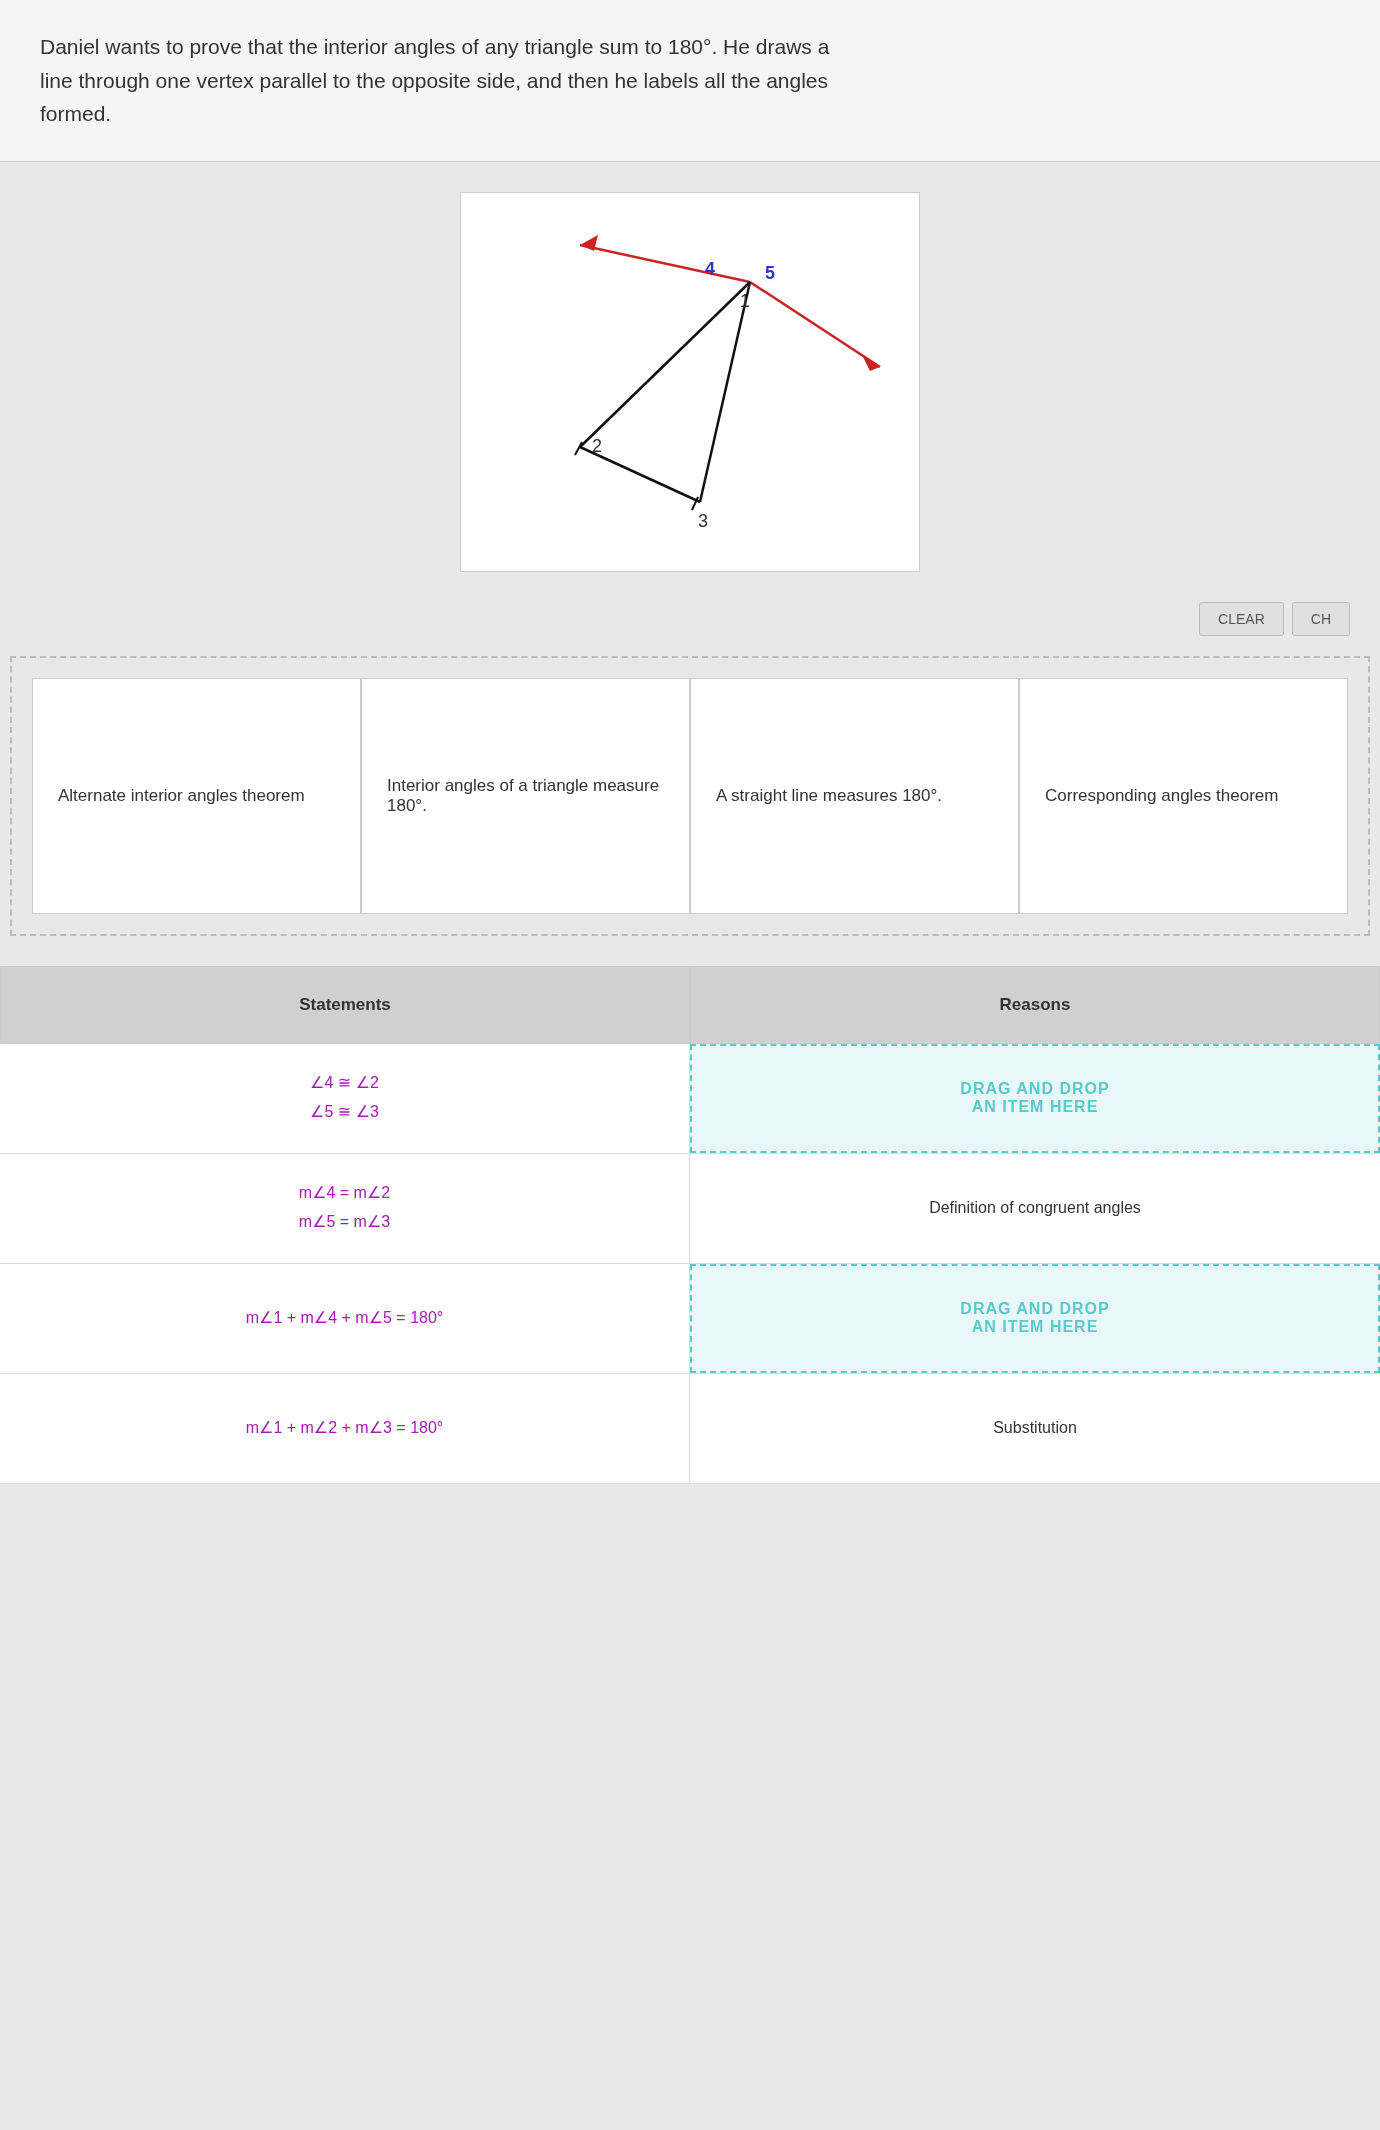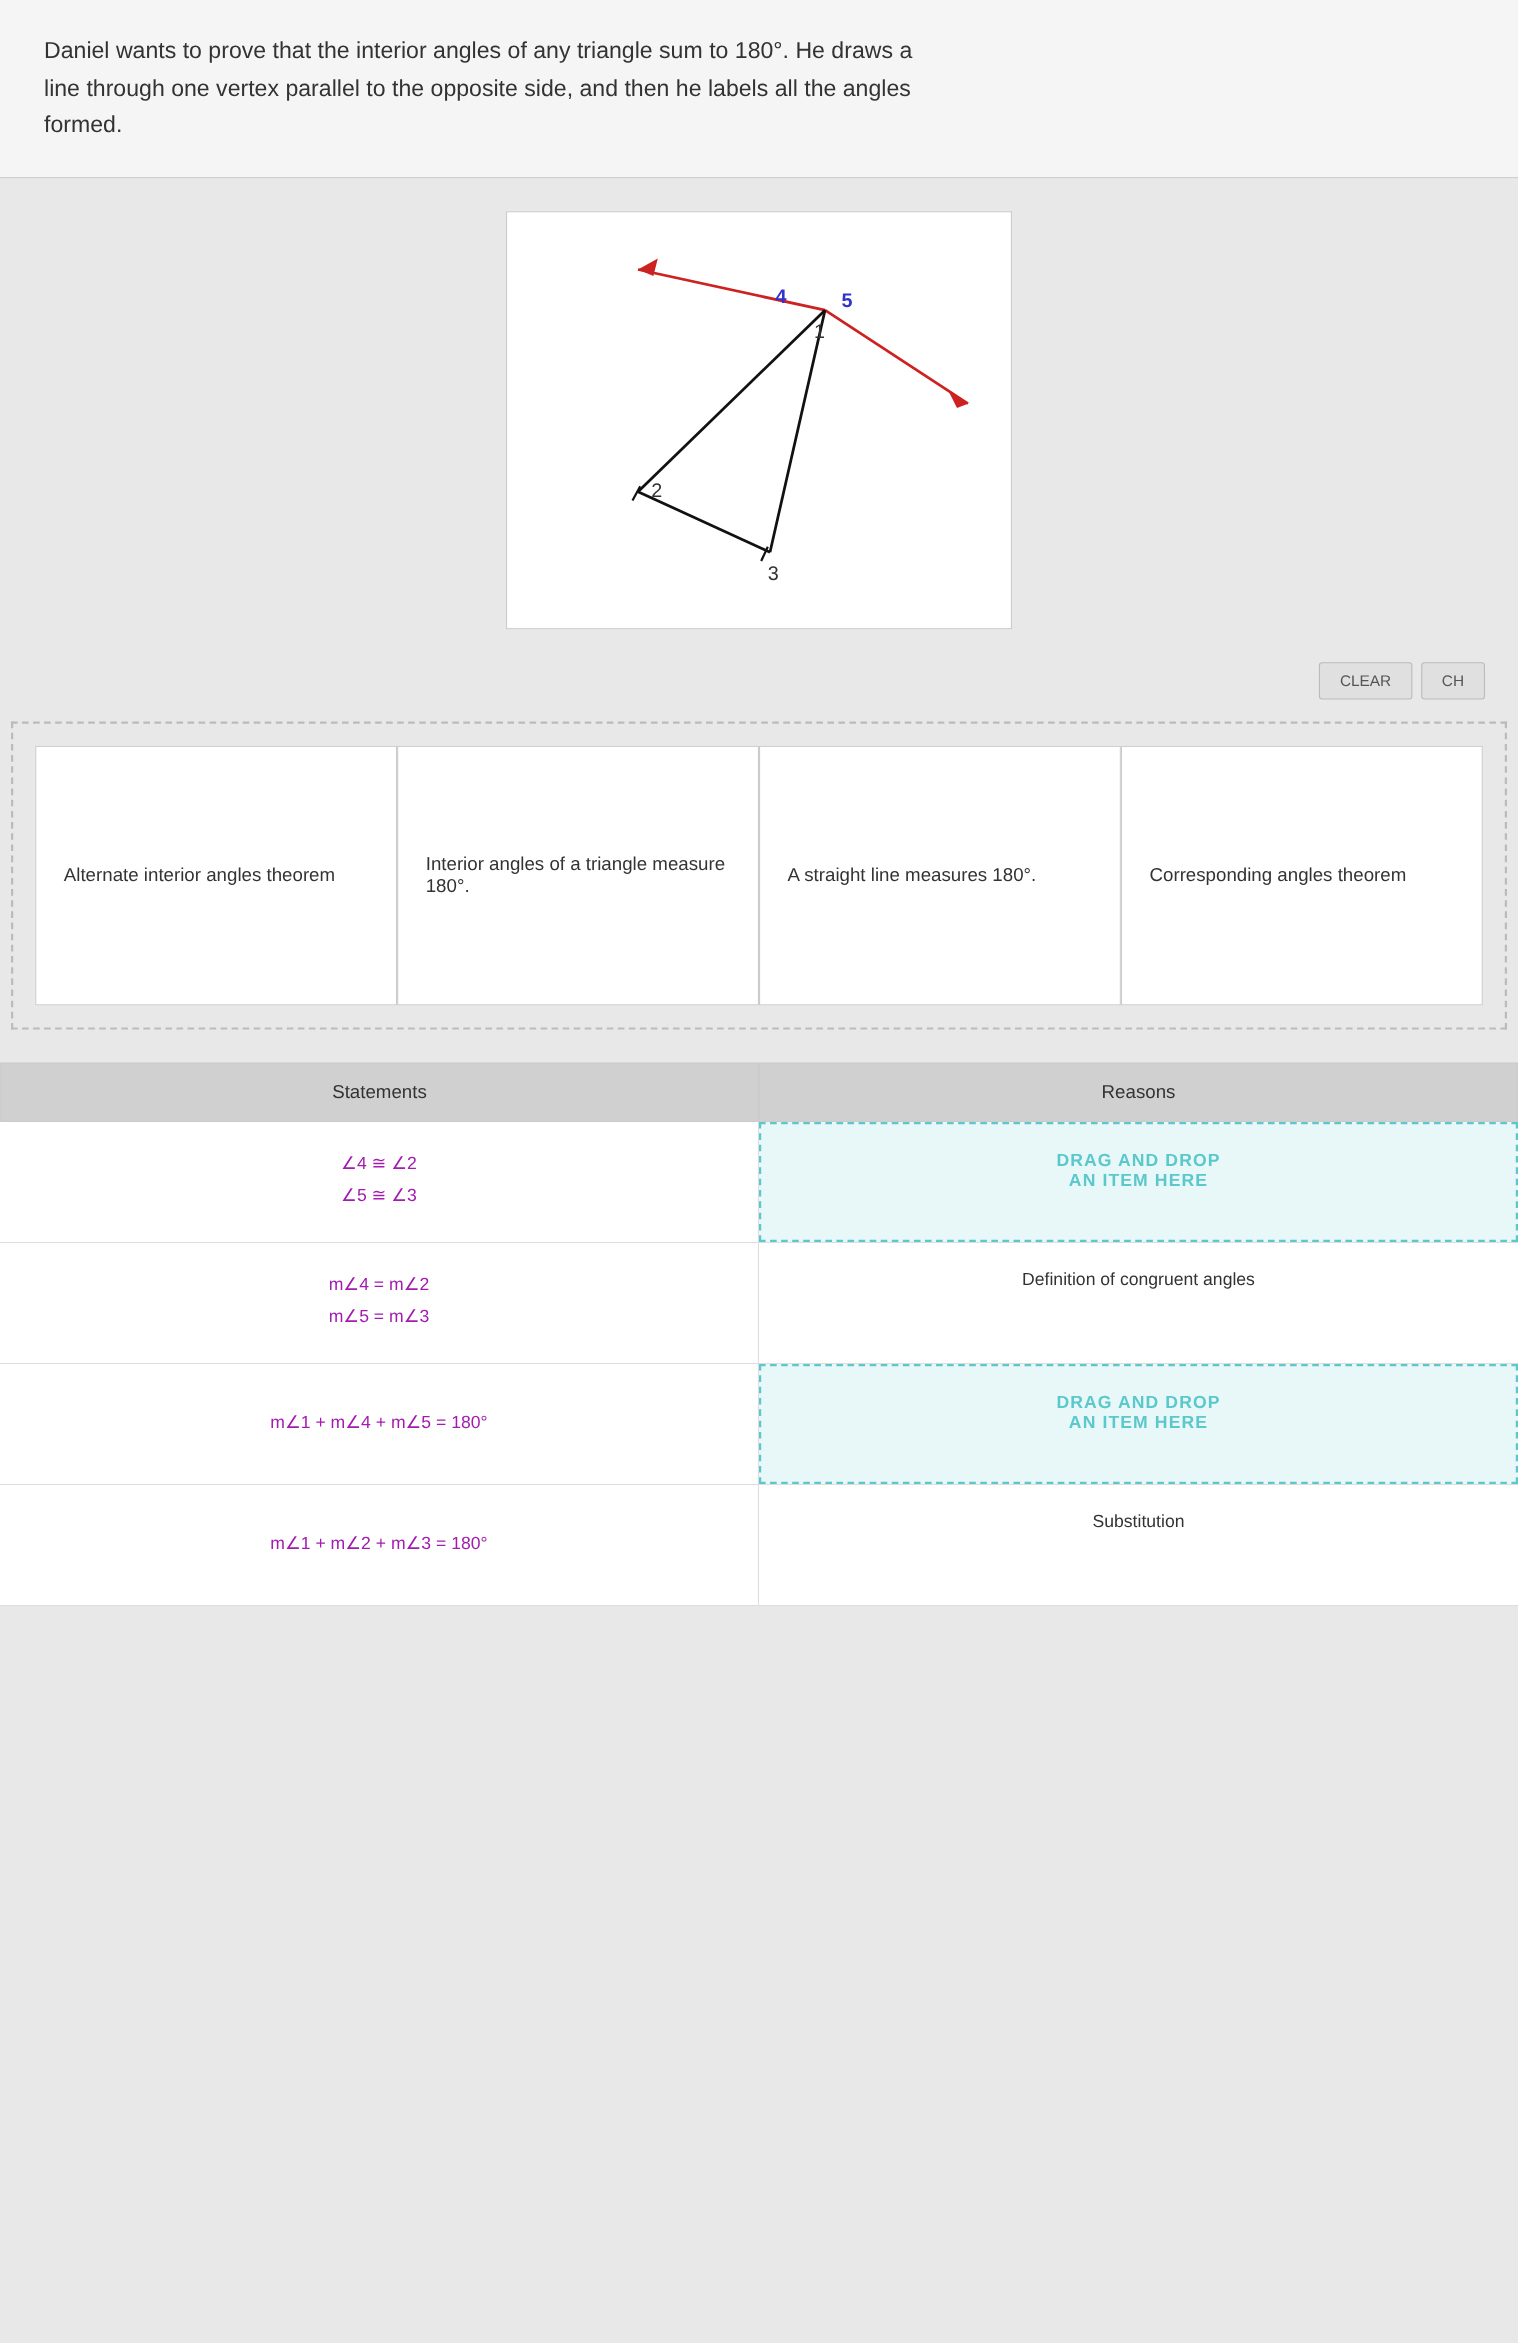"Statements" .table-header-cell { font-weight: normal -> bold; padding: 16px -> 28px }
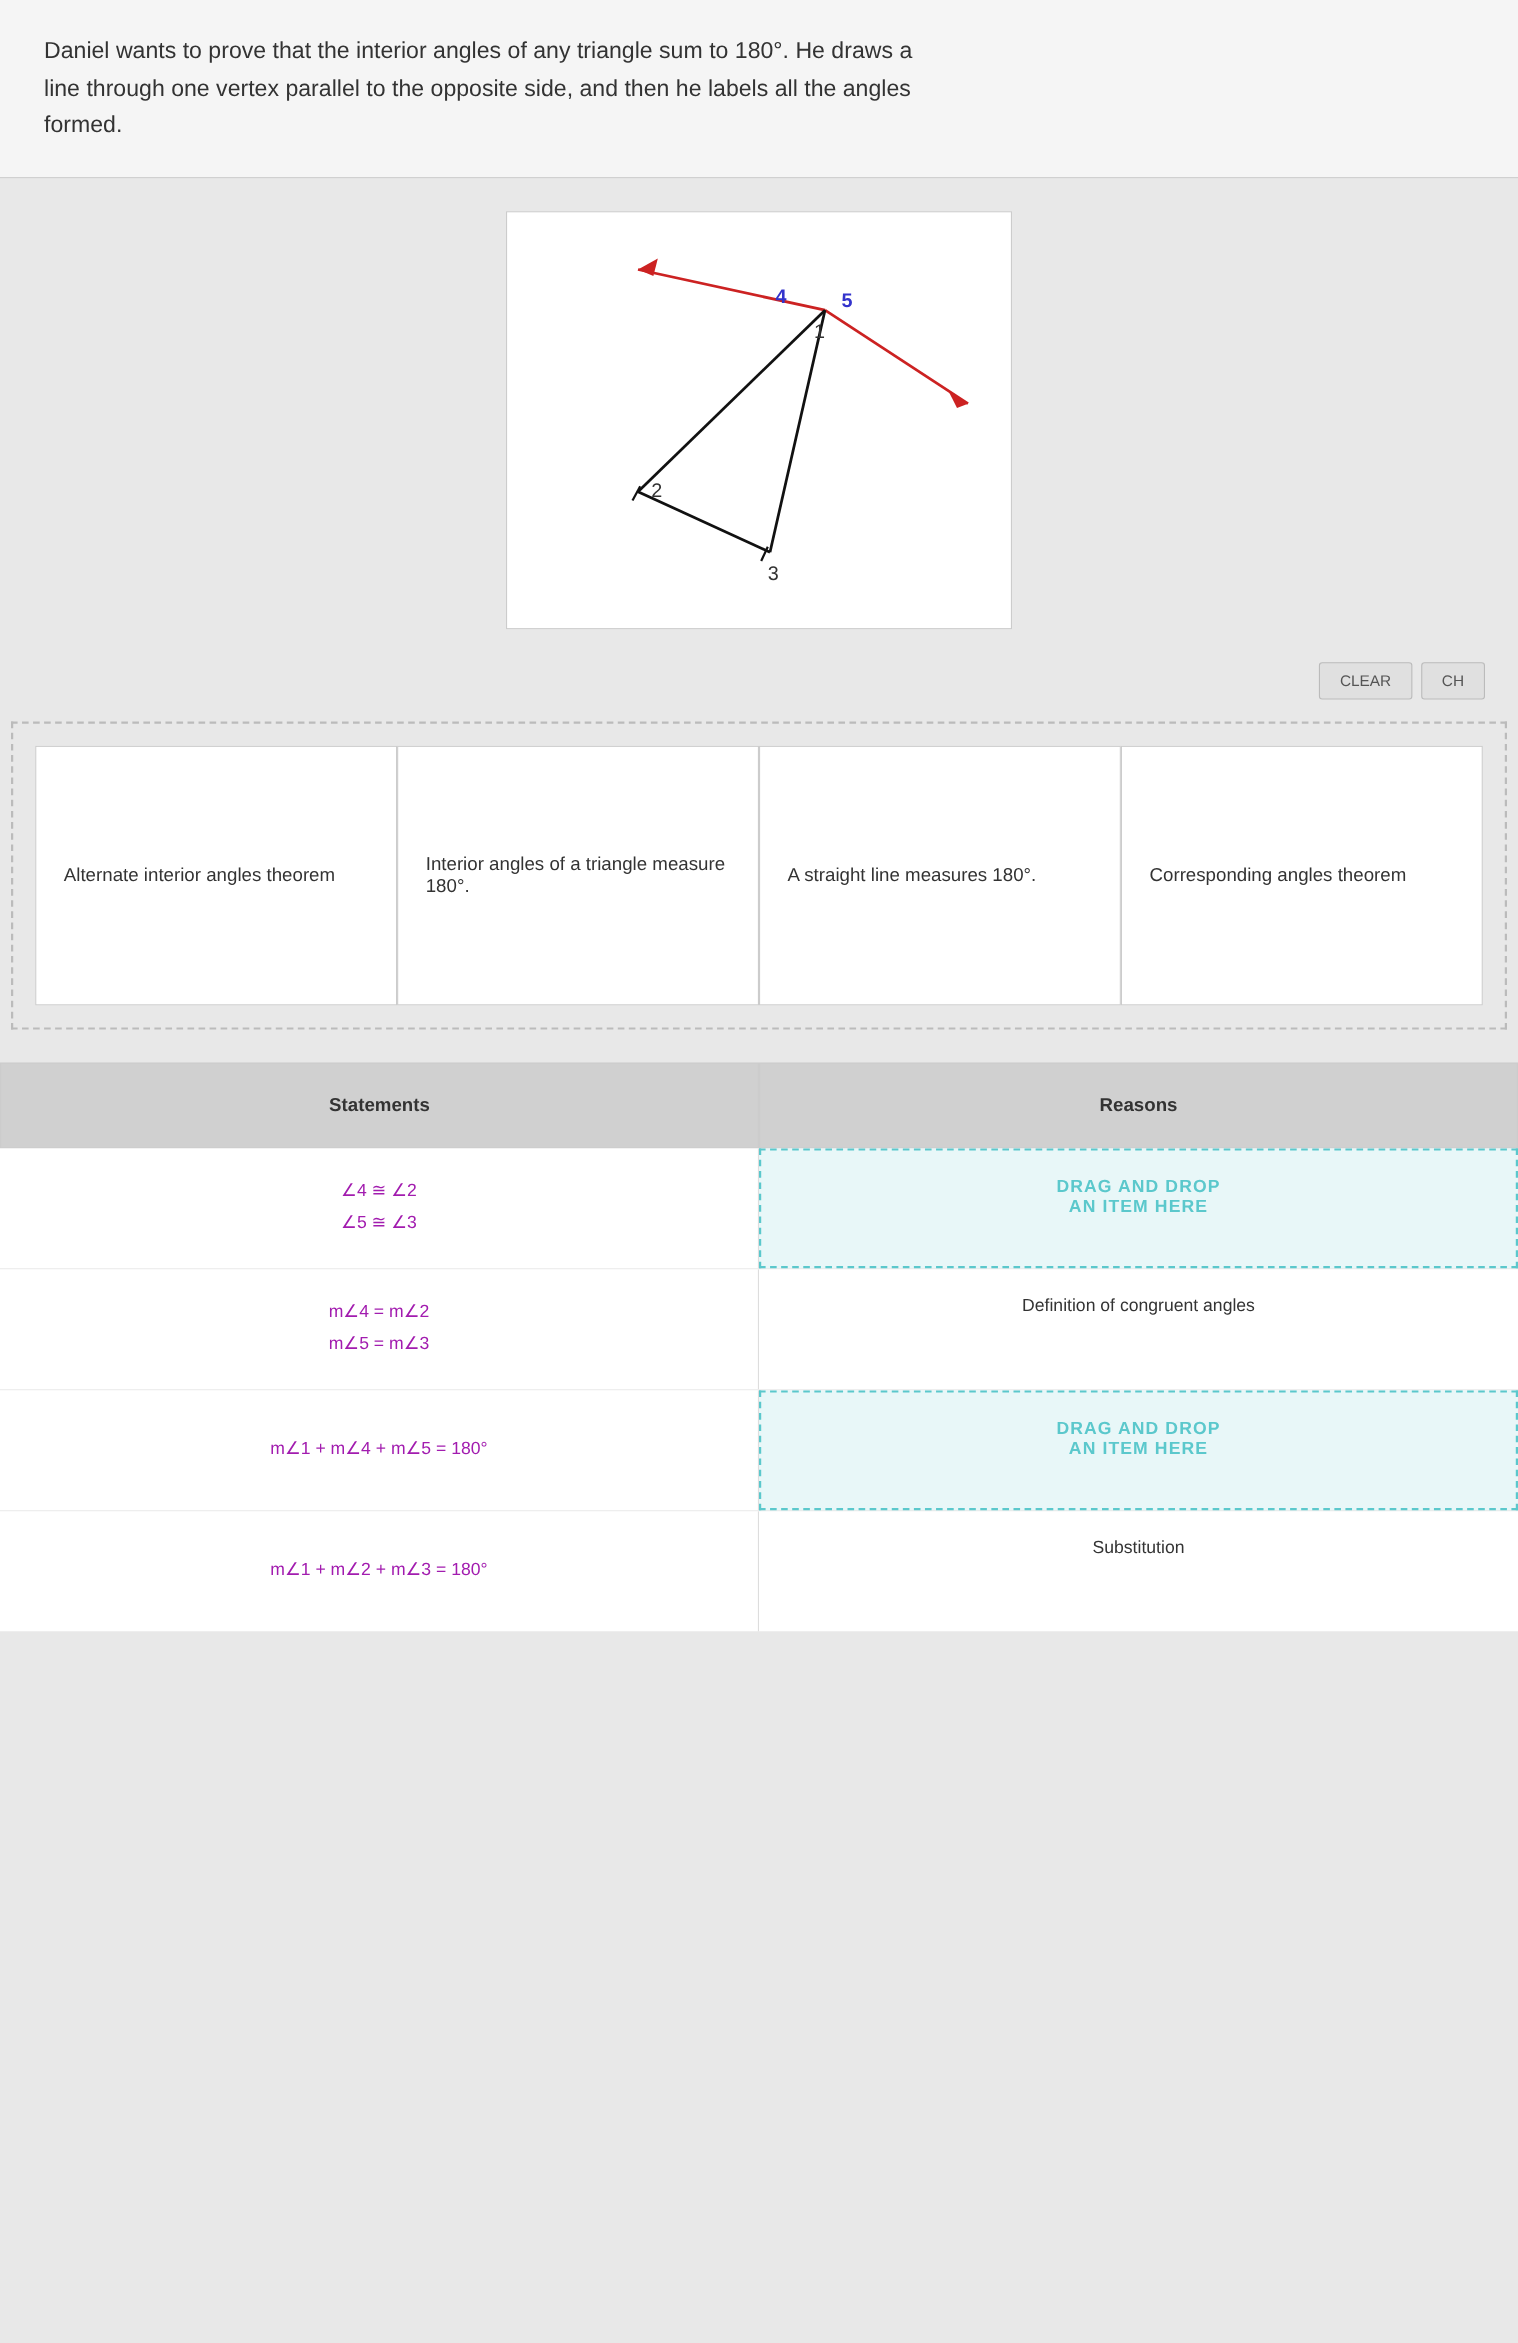"DRAG AND DROP" .reason-cell { justify-content: flex-start -> center }
